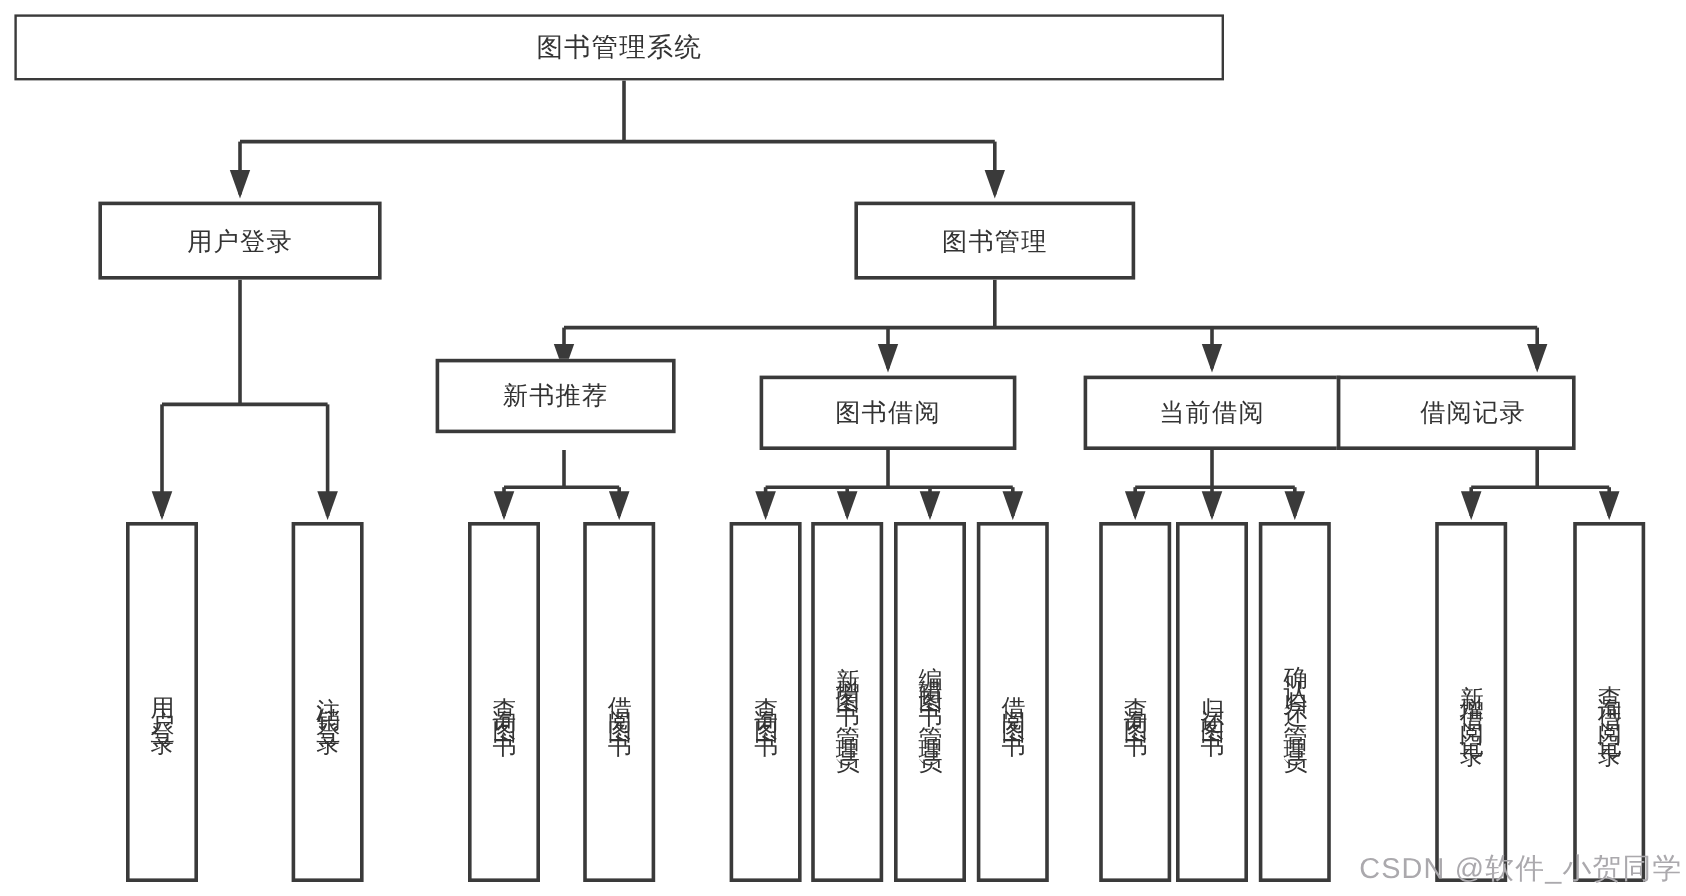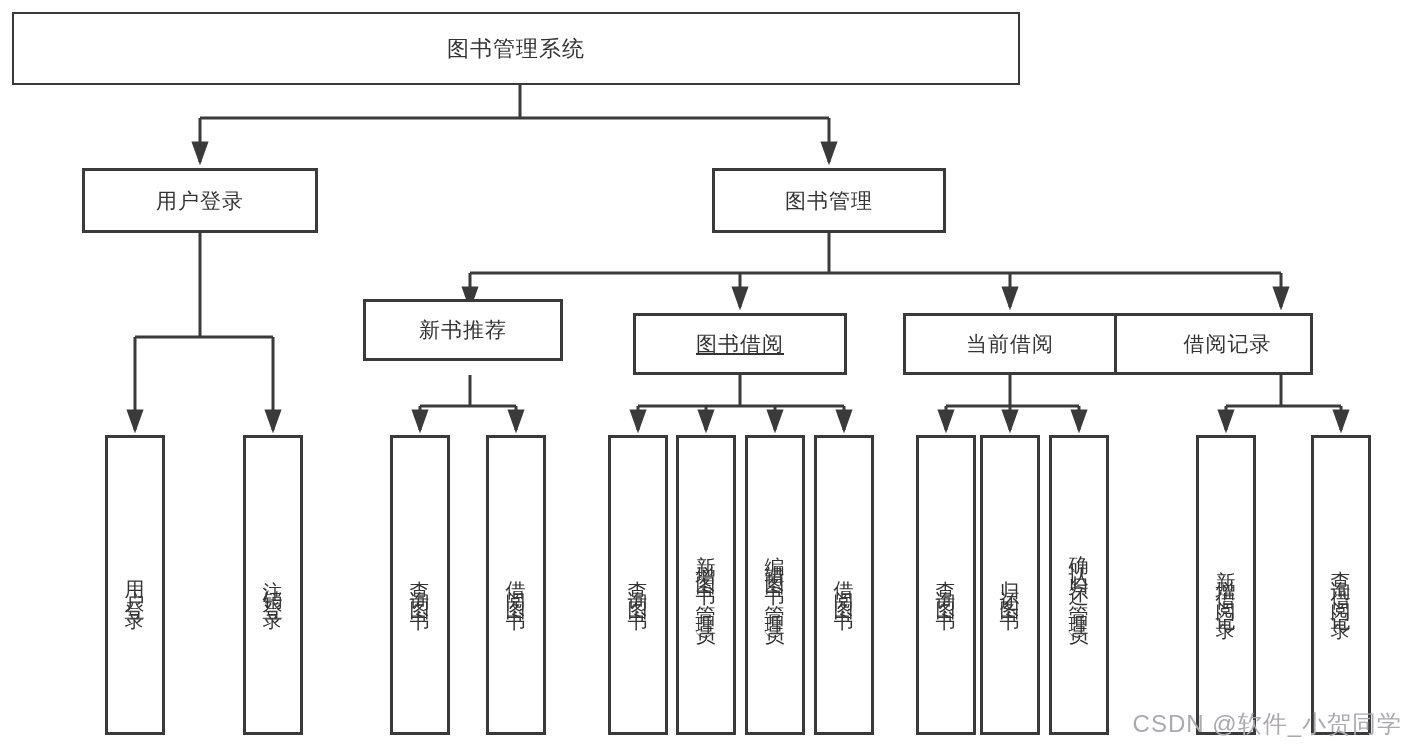"图书管理系统" div.node { height: 73px -> 55px }
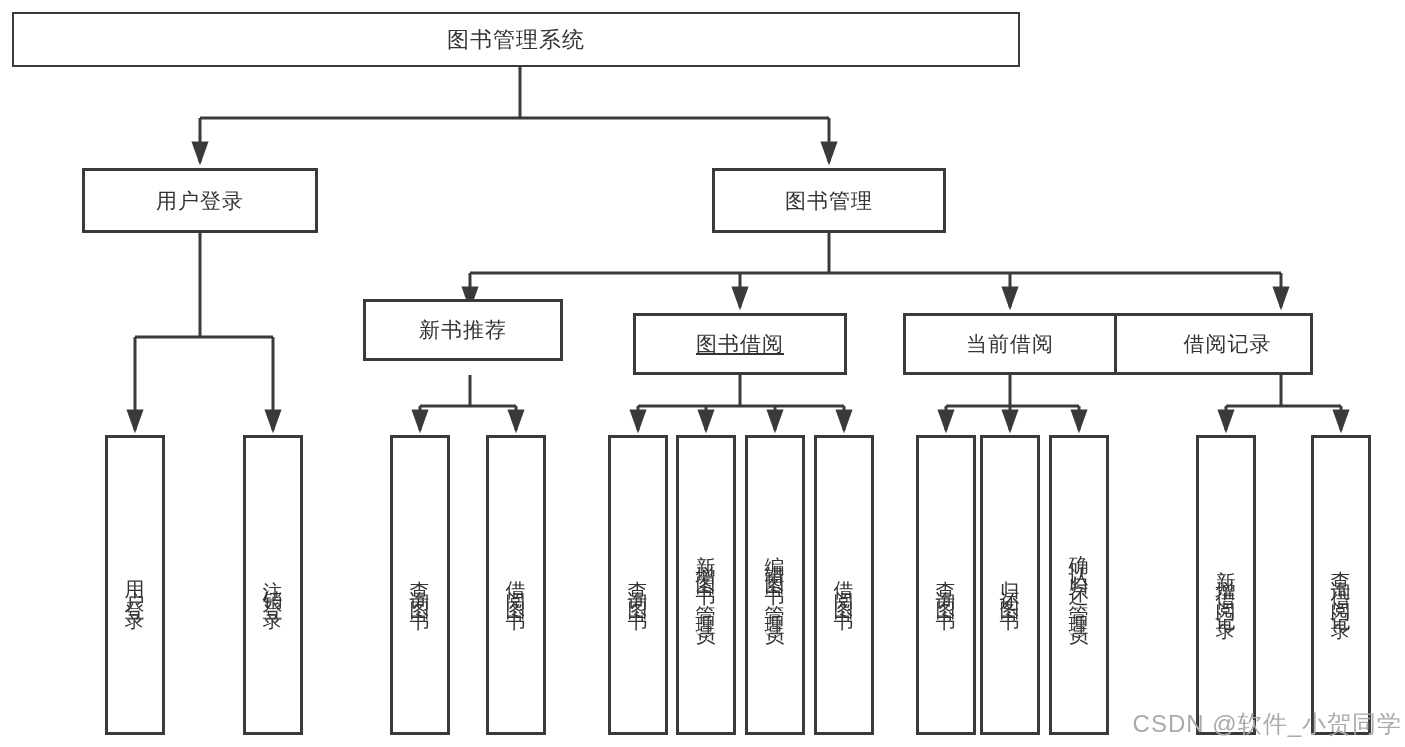"图书借阅" div.node { text-decoration: underline -> none }
